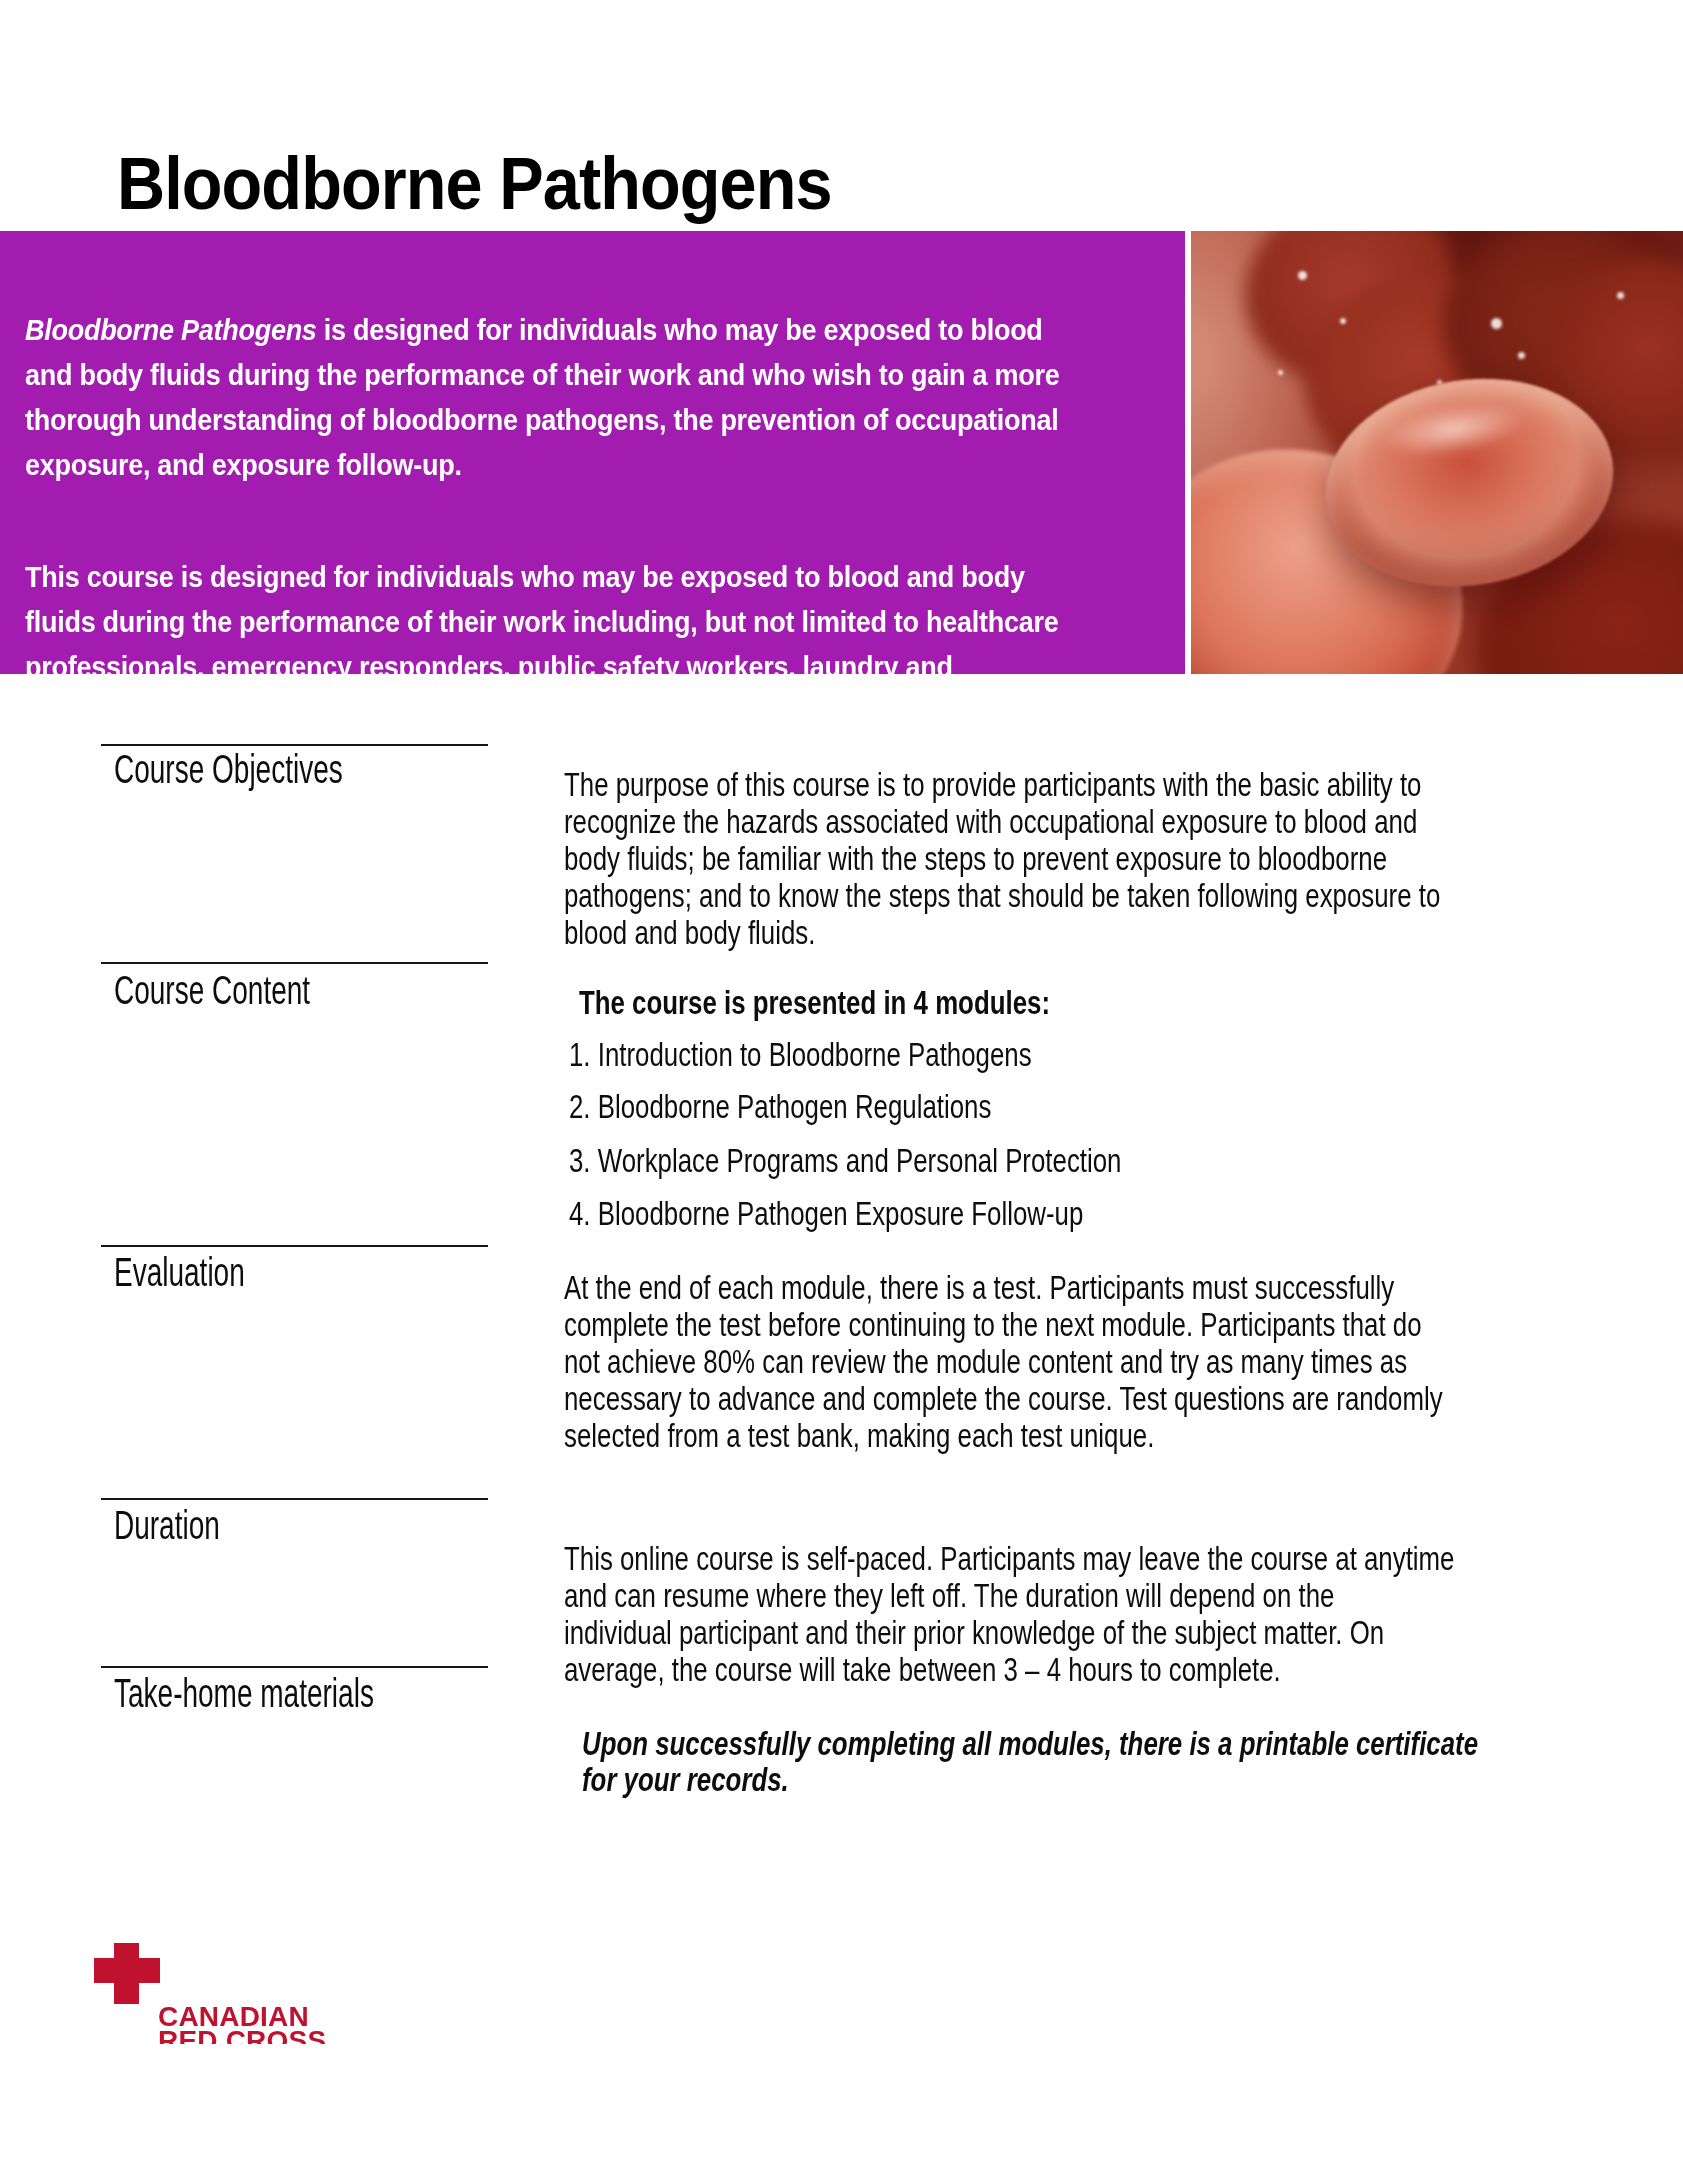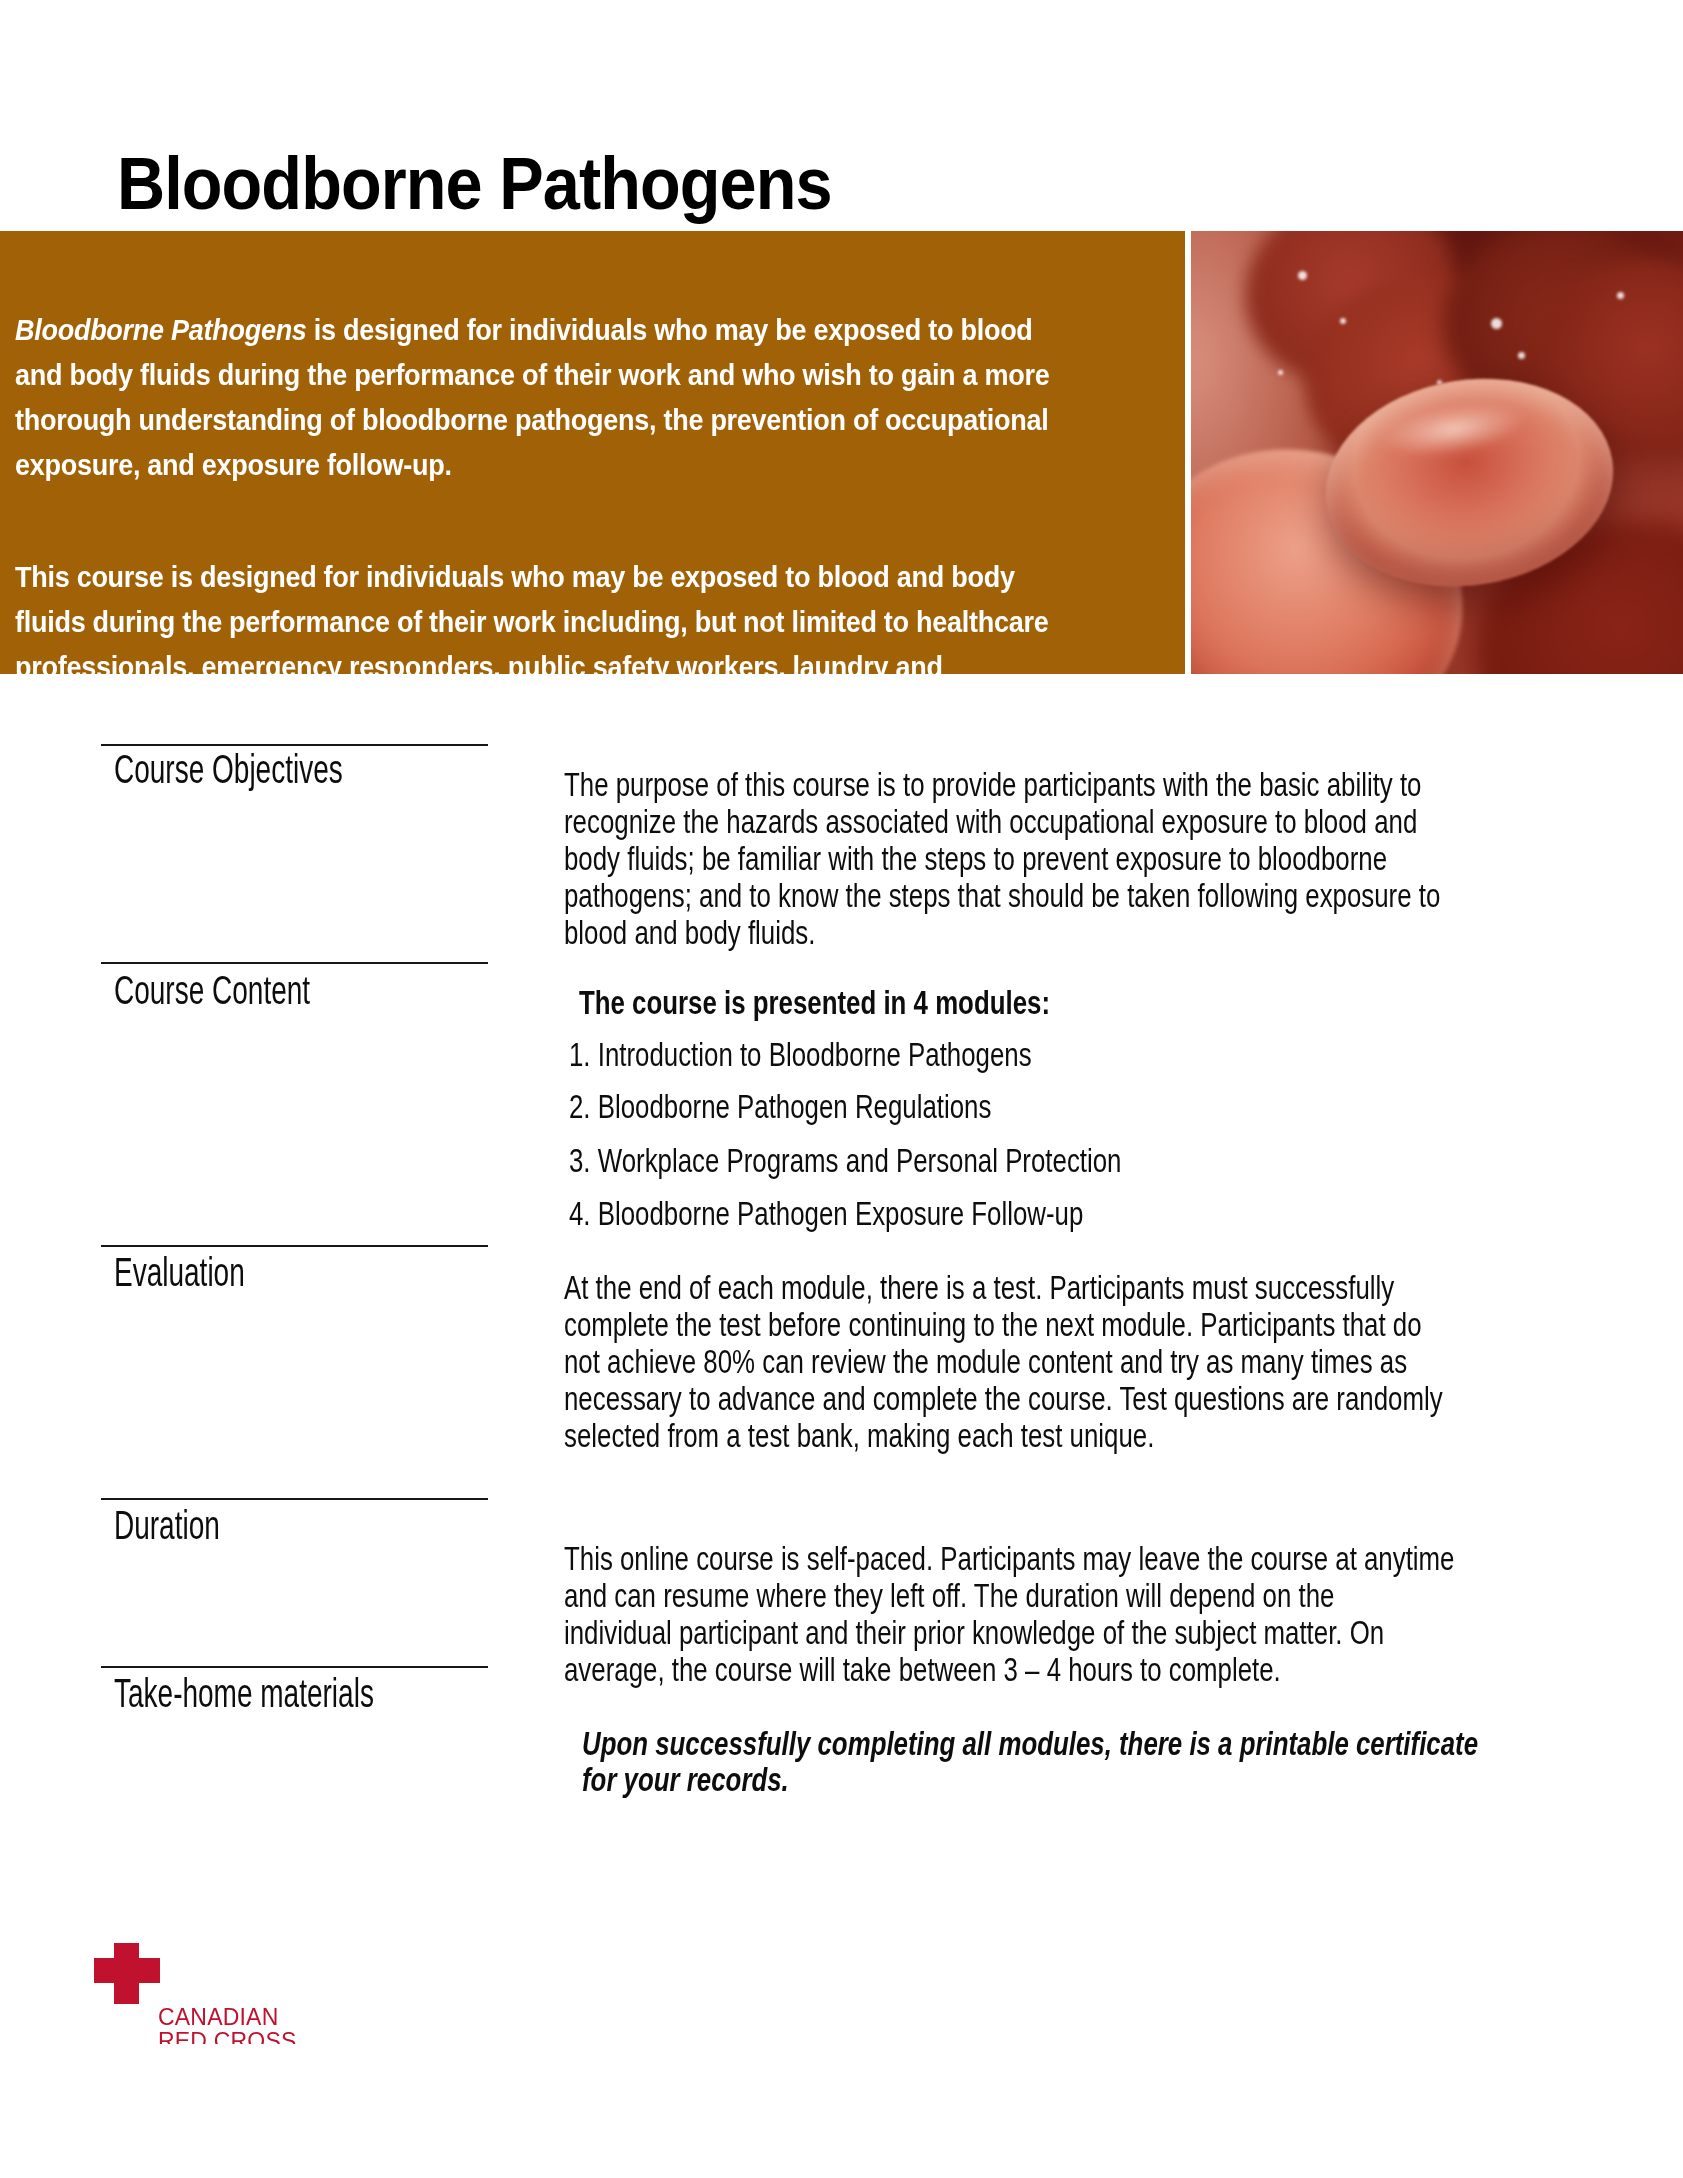"Bloodborne Pathogens is designed for" .gray-box { background: #a16207 -> #a21caf; padding: 31px 0 0 15px -> 31px 0 0 25px }
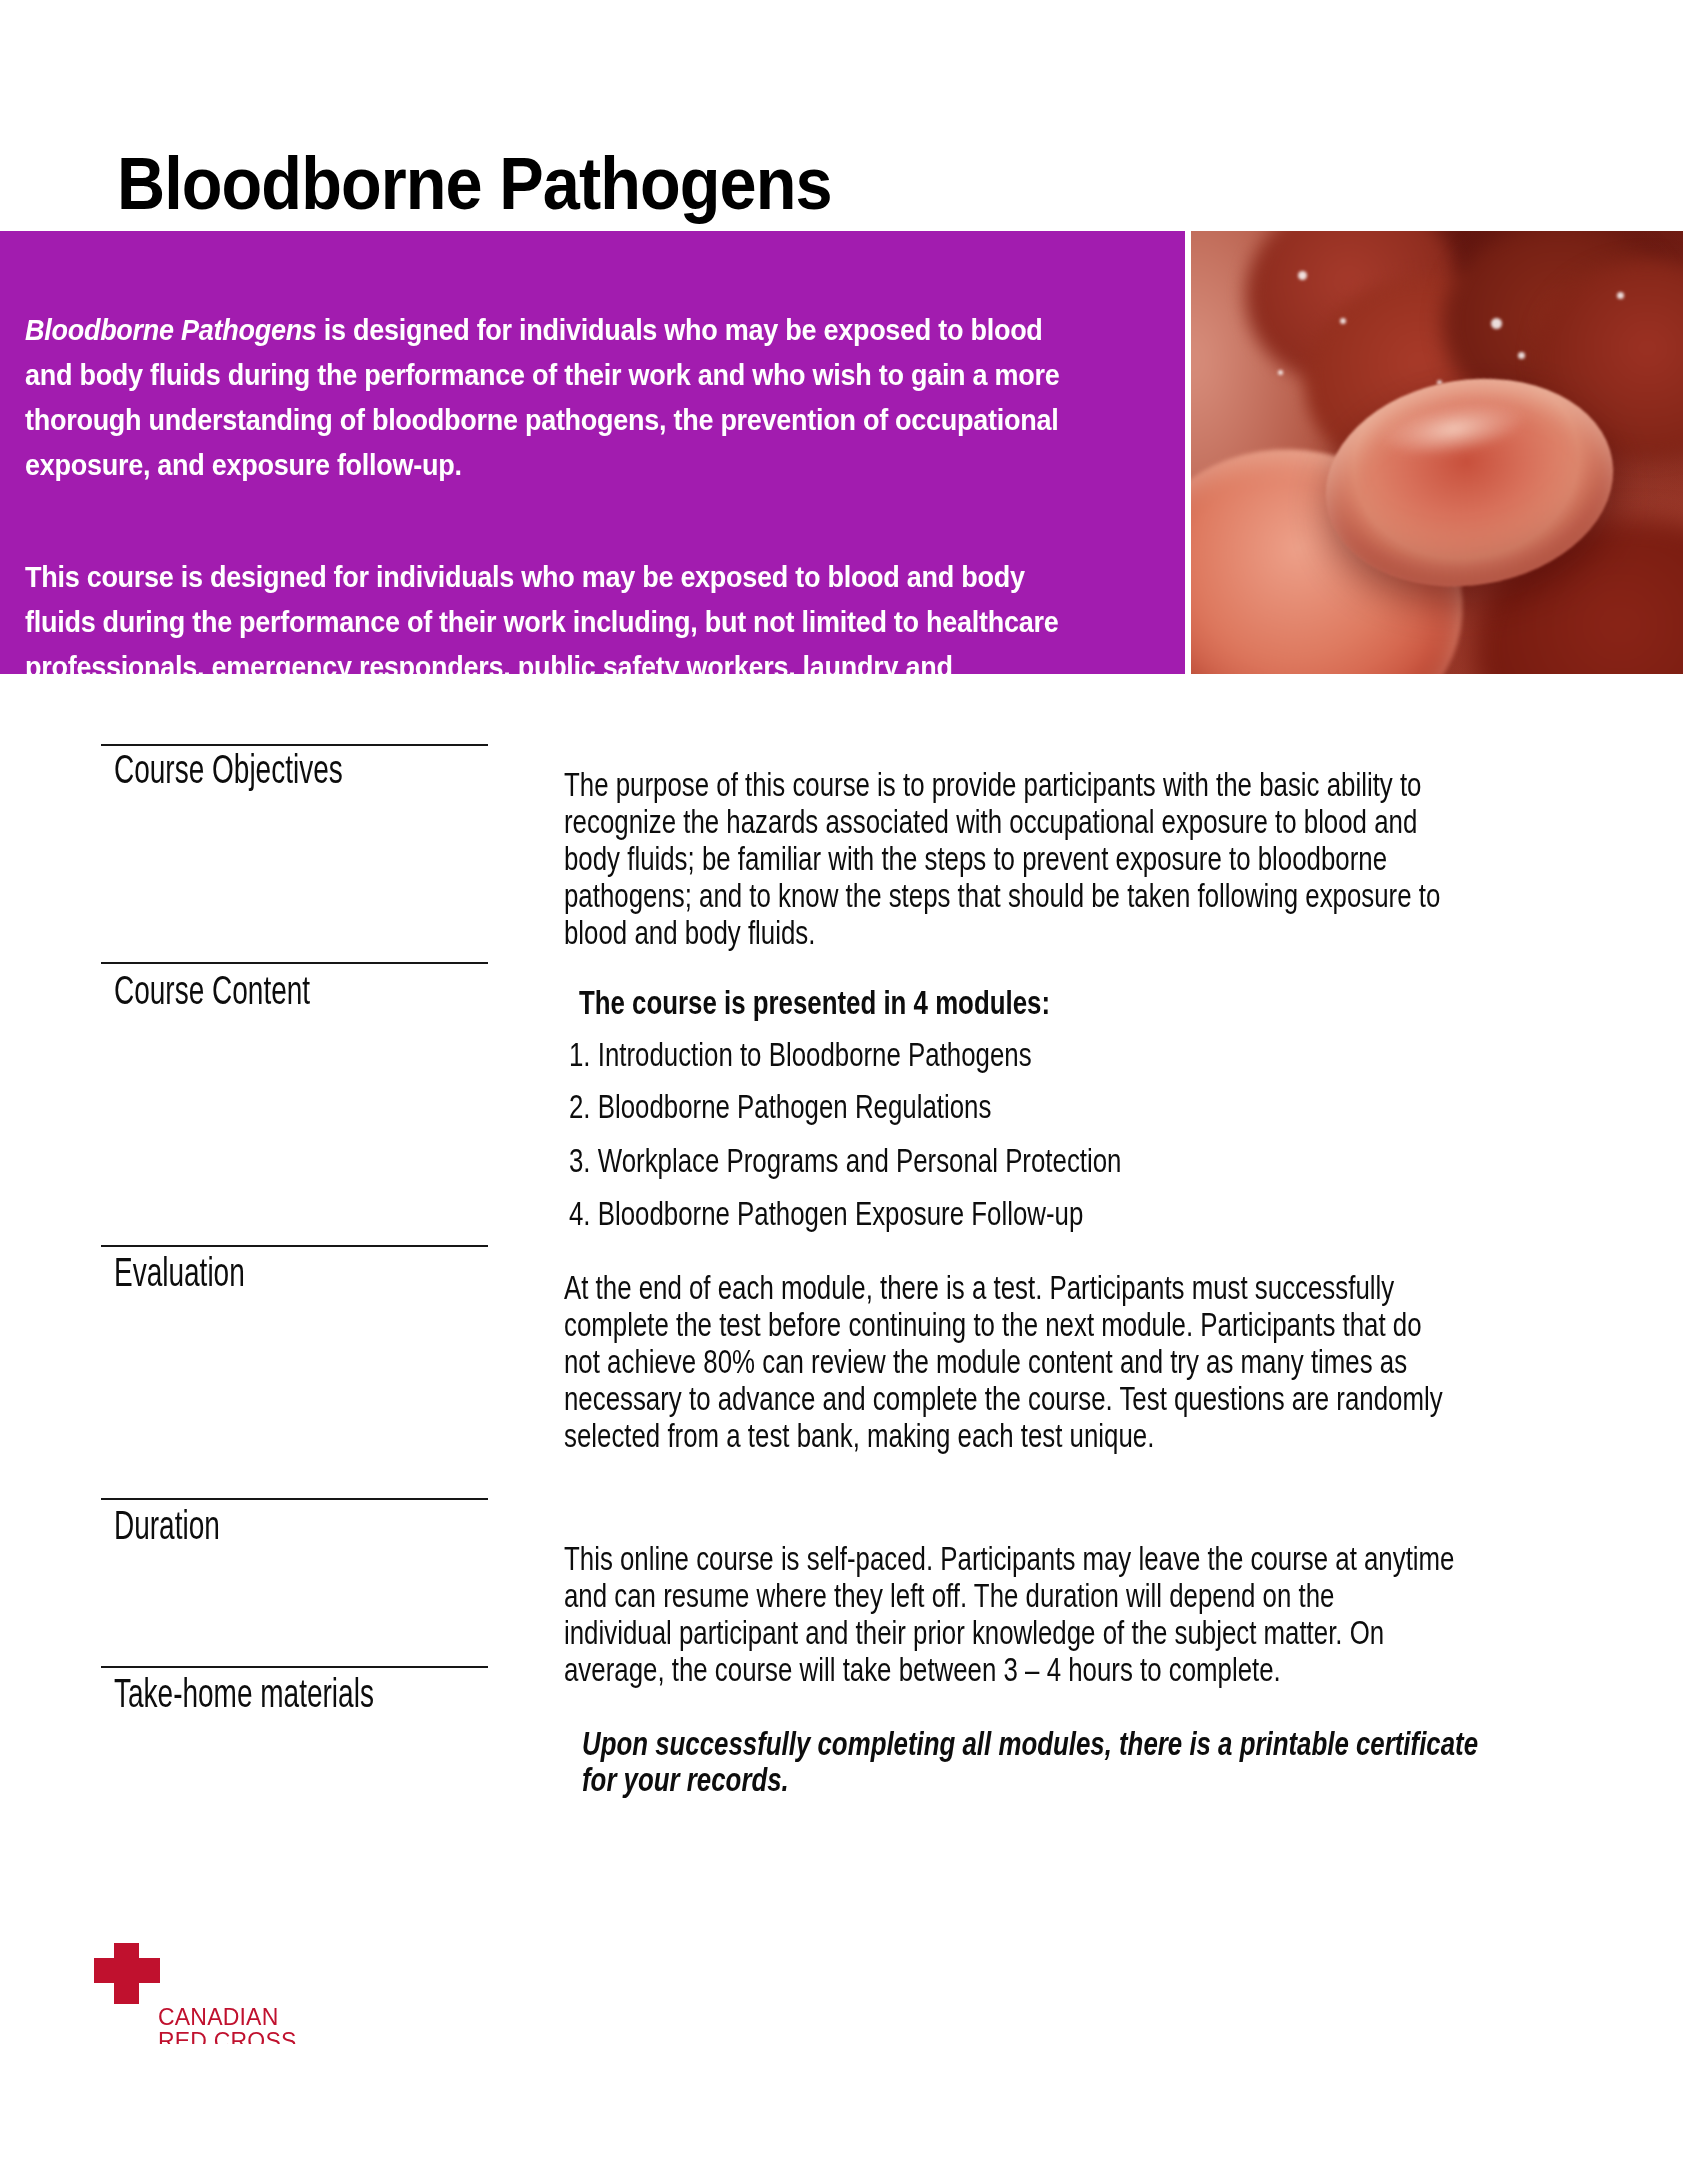"CANADIAN" .logo-name { font-size: 23px -> 28px; font-weight: normal -> bold }
